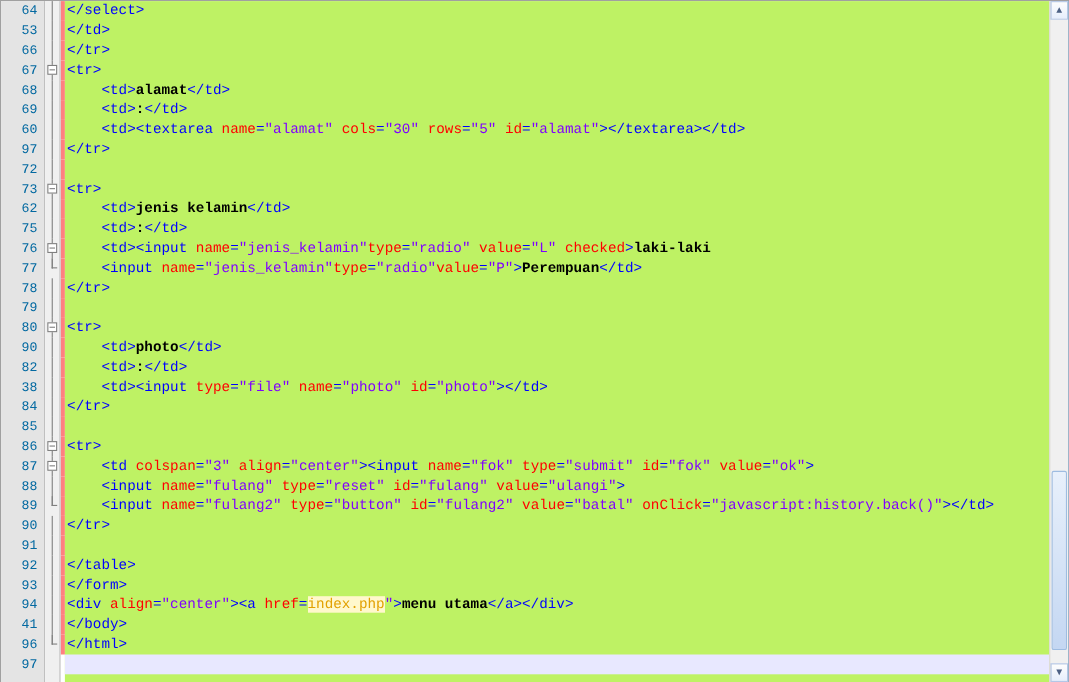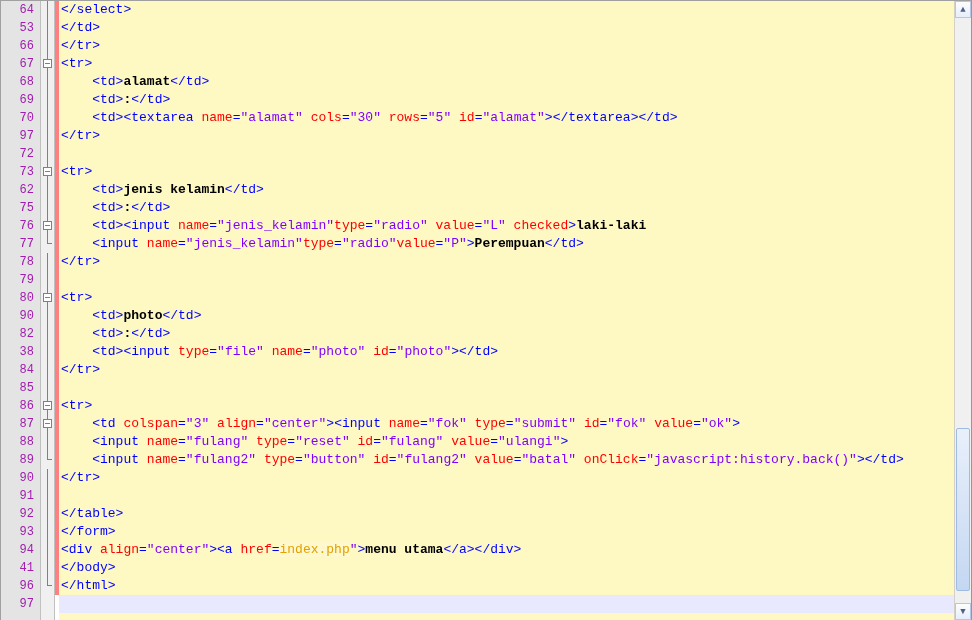"64" .gutter { color: #a21caf -> #0369a1 }
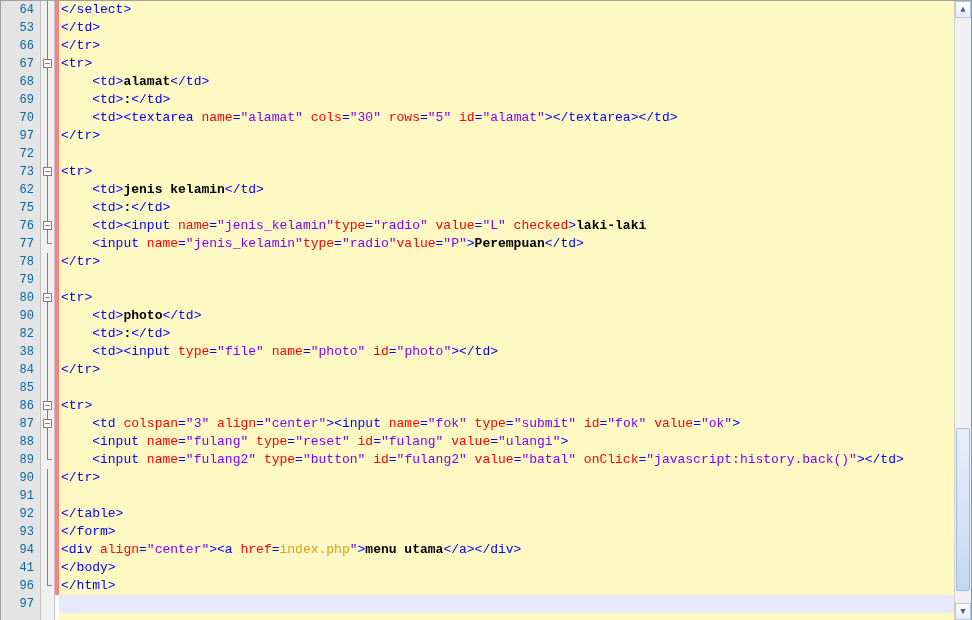"</select>" .code { background: #fef9c3 -> #bef264 }
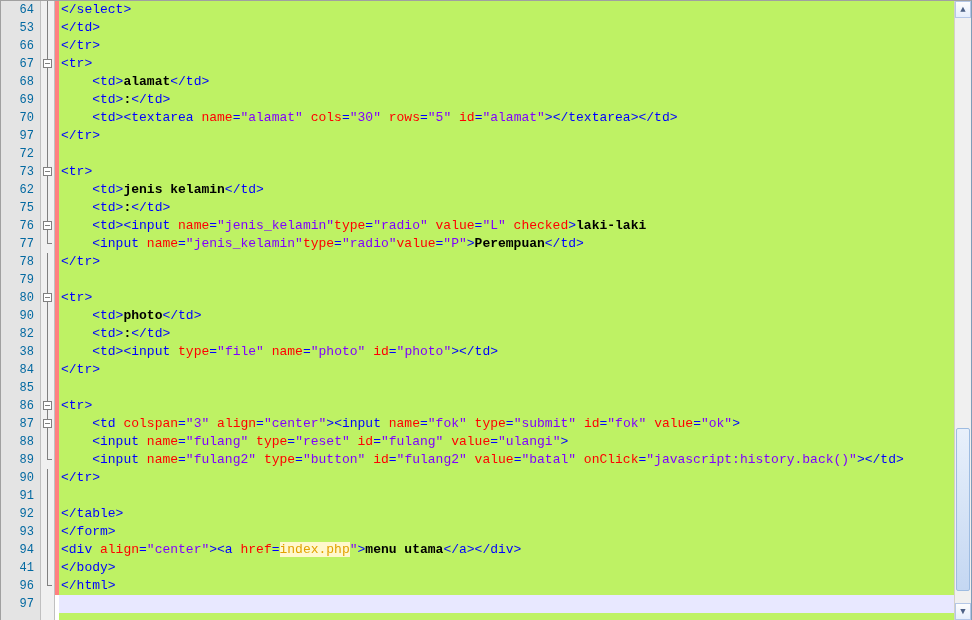"70" div.ln { text: 70 -> 60 }
